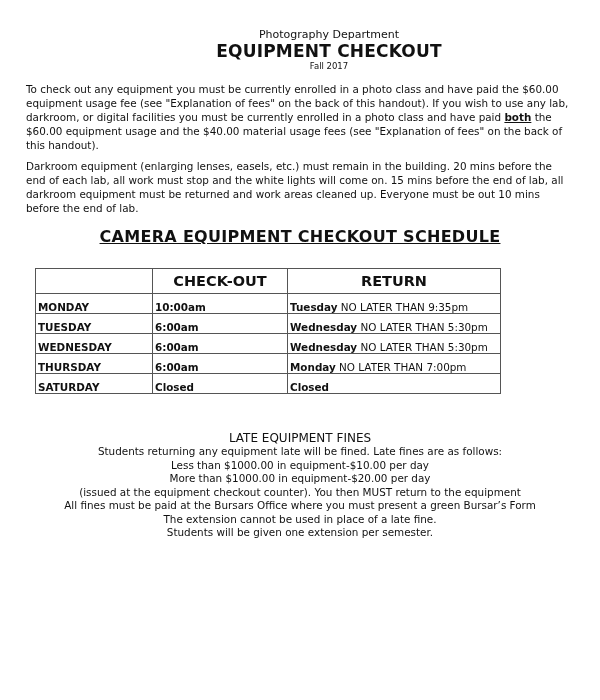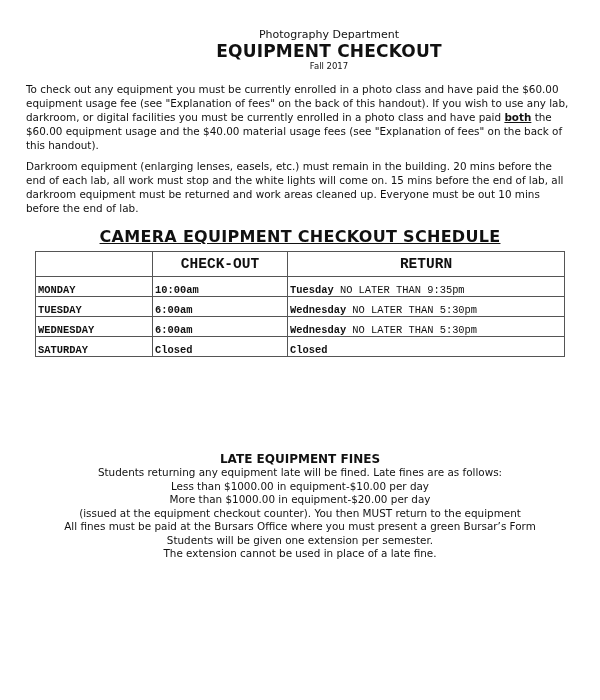"CHECK-OUT" table.schedule { font-family: Liberation Mono, monospace -> none; top: 251px -> 268px; width: 530px -> 466px }
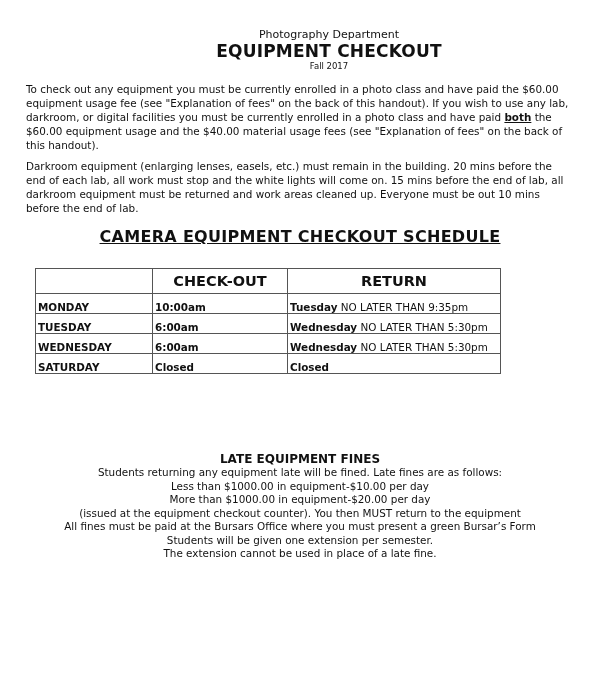"THURSDAY" tr { html: none -> <tr> <td>THURSDAY</td> <td>6:00am</td> <td><span>Monday</span><span> NO LATER THAN 7:00pm</span></td> </tr> }
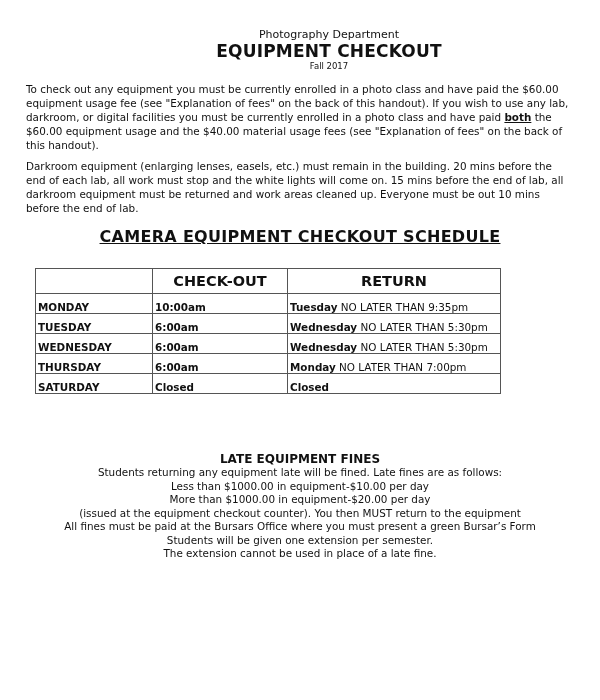"LATE EQUIPMENT FINES" .fines-title { font-weight: bold -> normal; margin-top: 21px -> none }
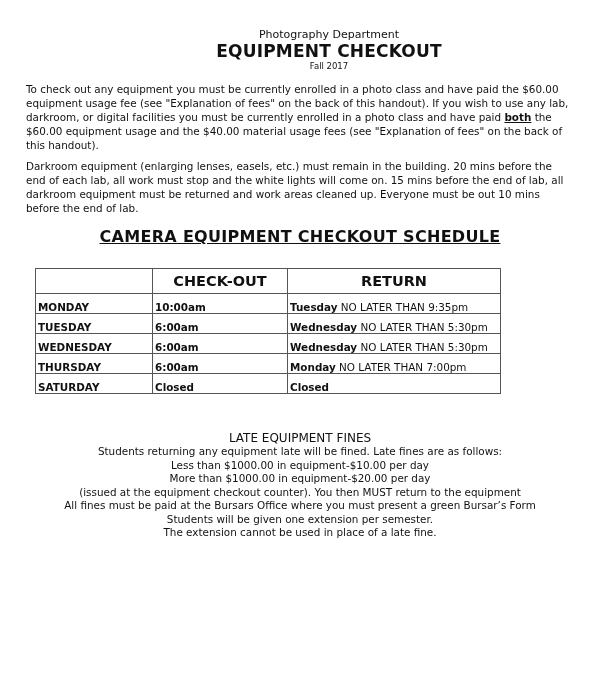"Students will be given one" div { order: before "The extension cannot be used" -> after "The extension cannot be used" }
